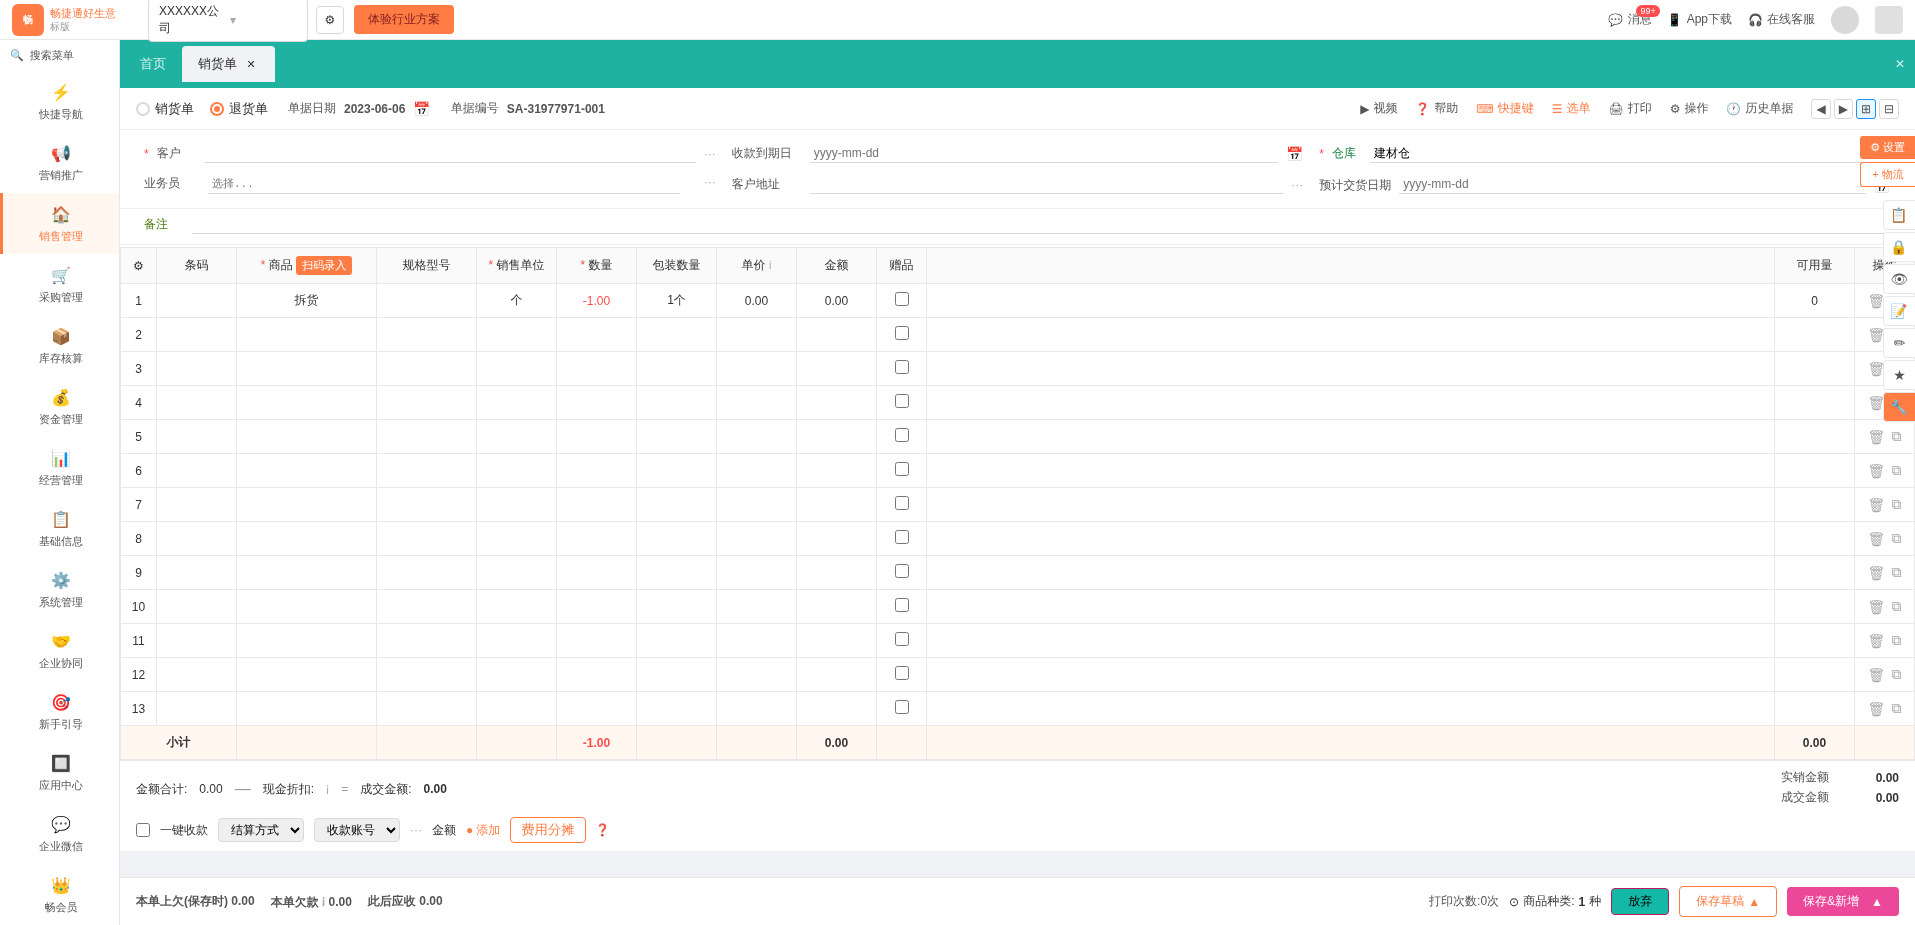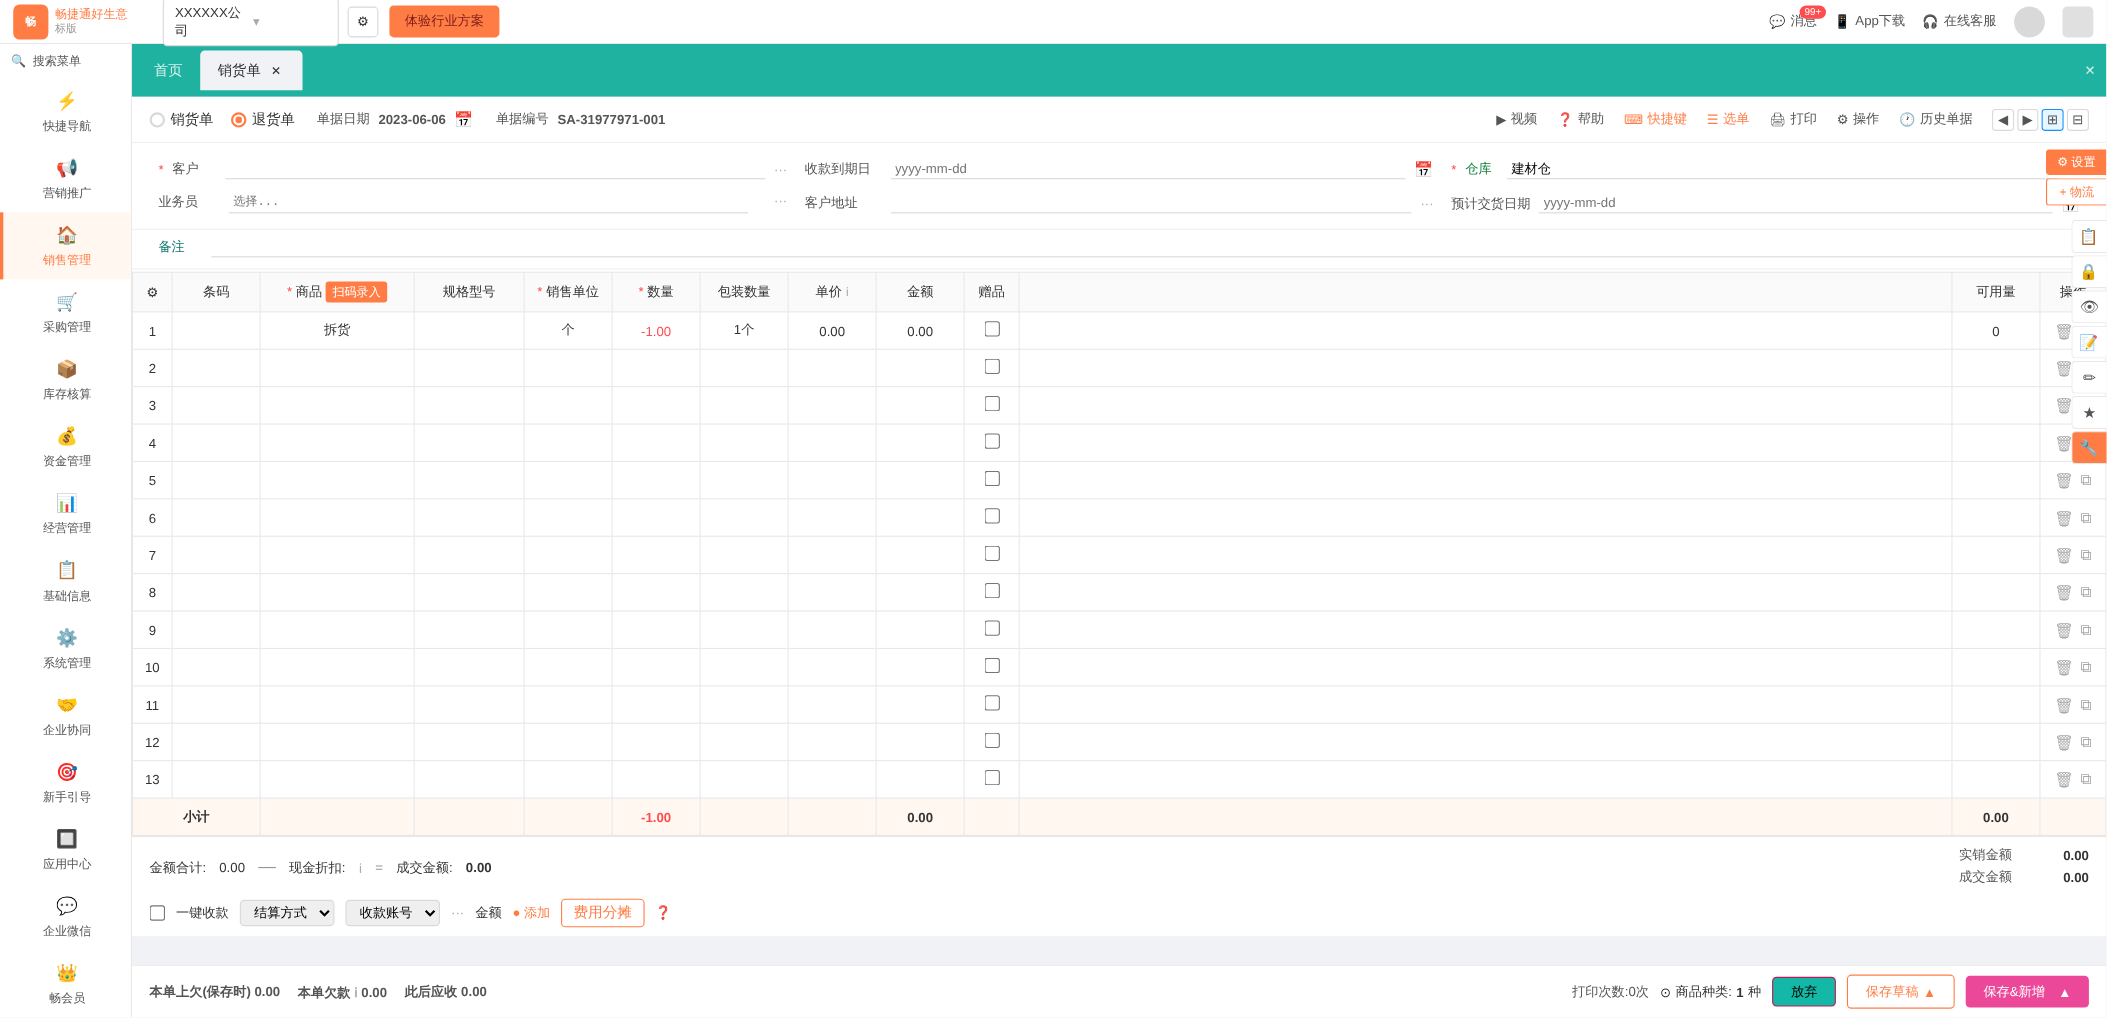"备注" span { color: #0f766e -> #4d7c0f }
